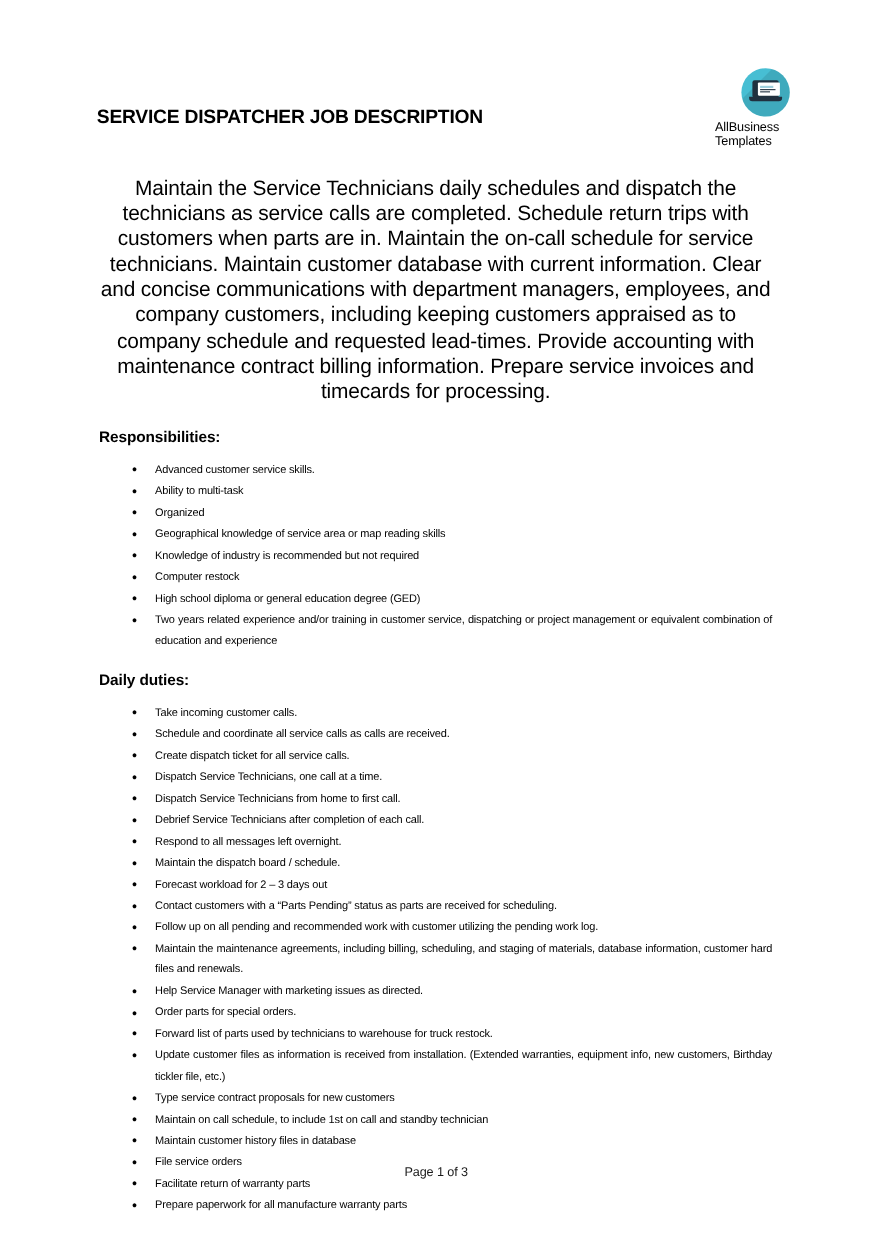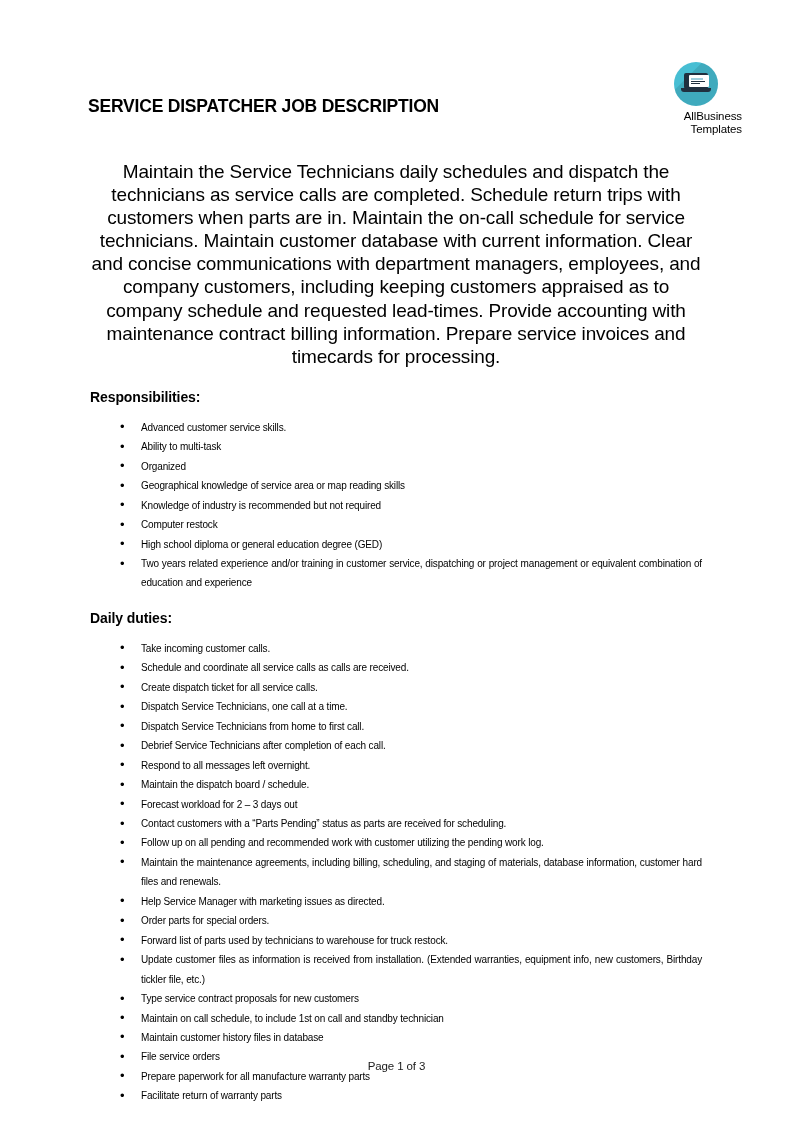"AllBusiness" .logo-block { text-align: right -> left }
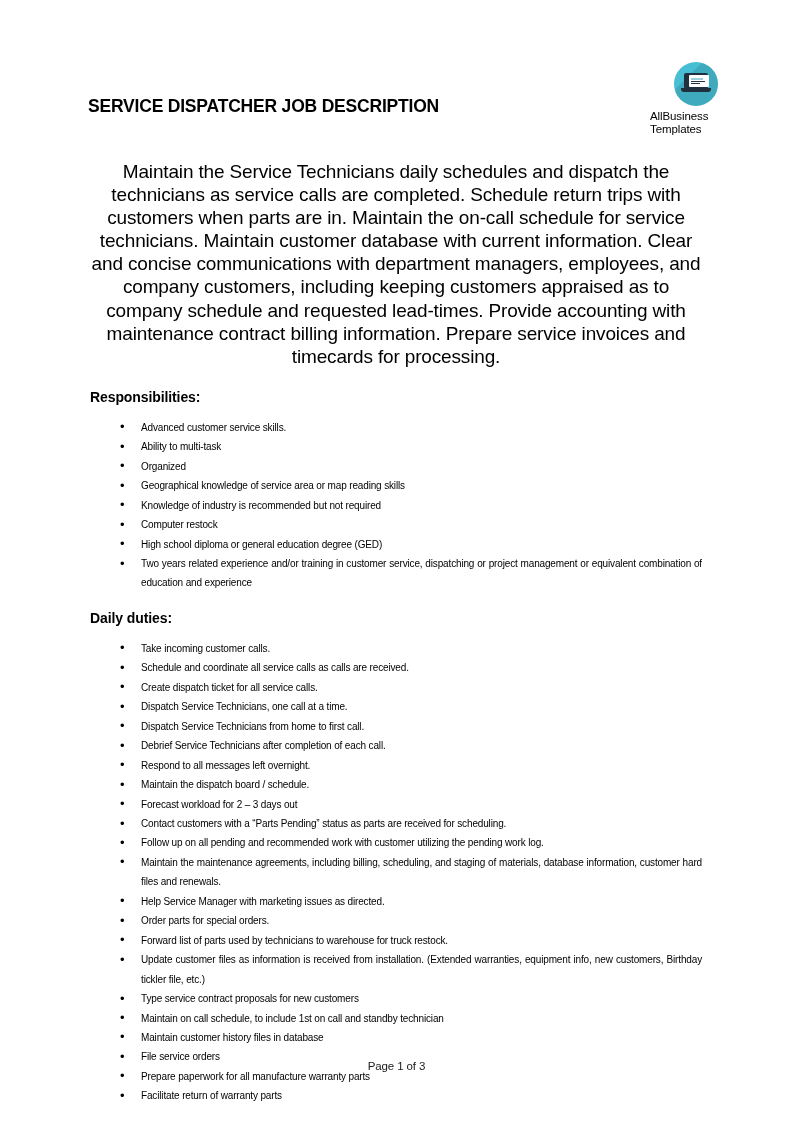"Prepare paperwork for all manufacture" li { order: before "Facilitate return of warranty parts" -> after "Facilitate return of warranty parts" }
